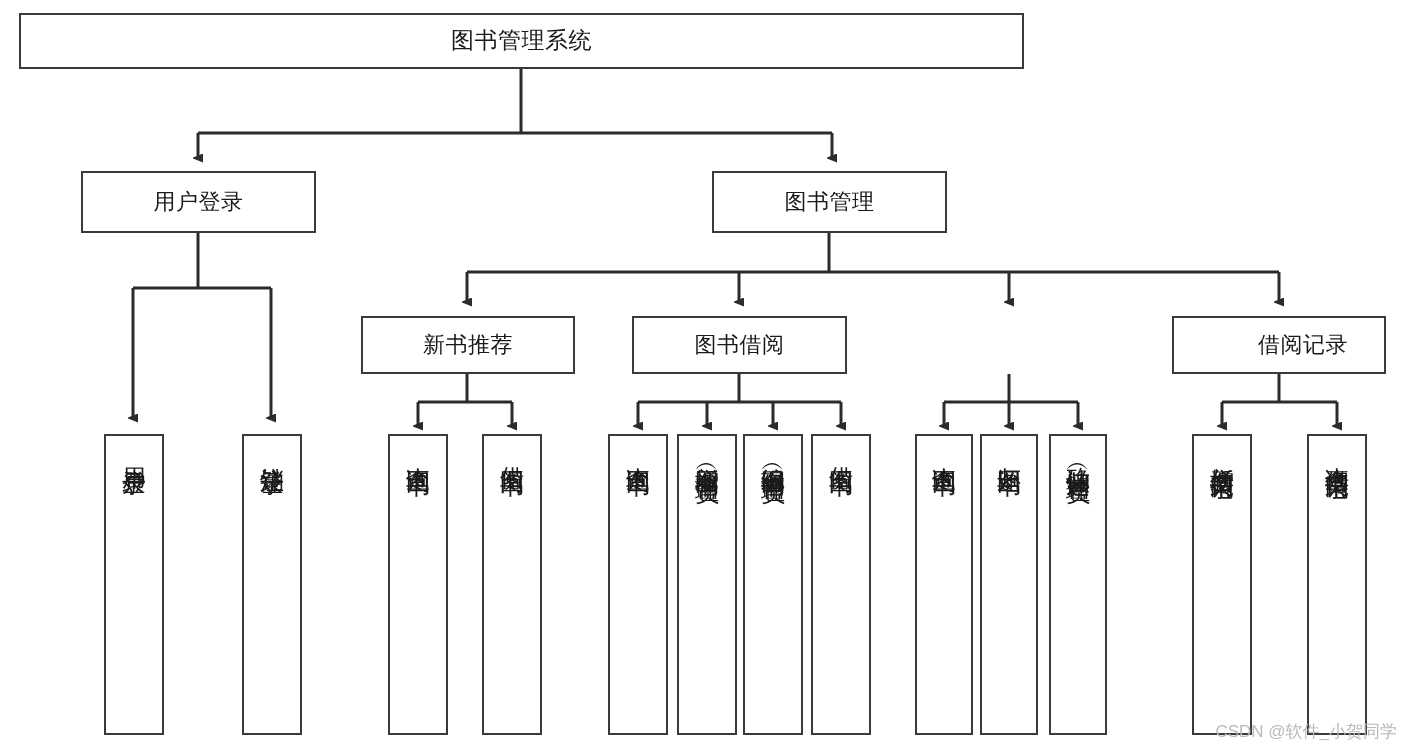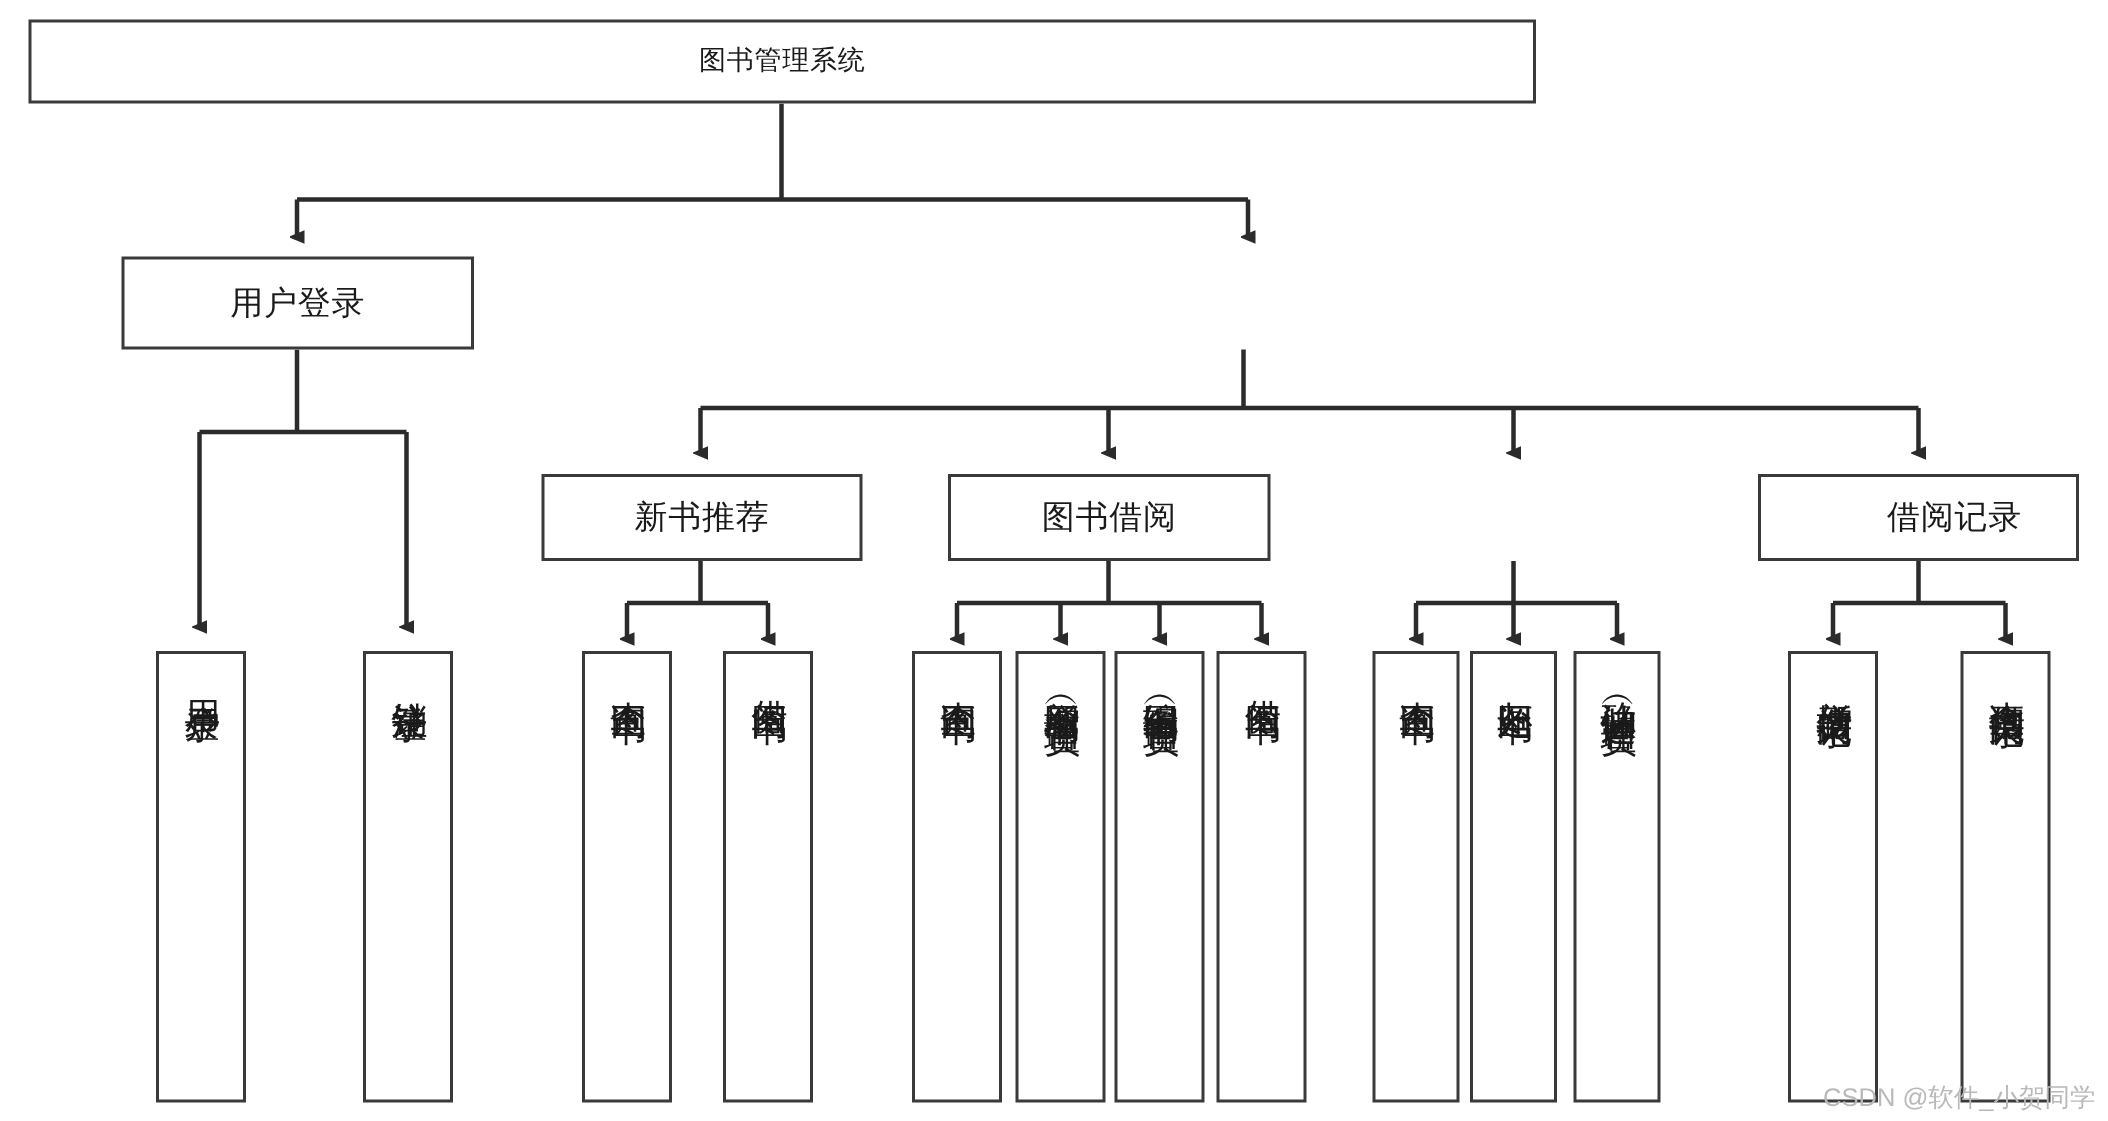"图书管理系统" .node.root .label { font-size: 18px -> 23px }
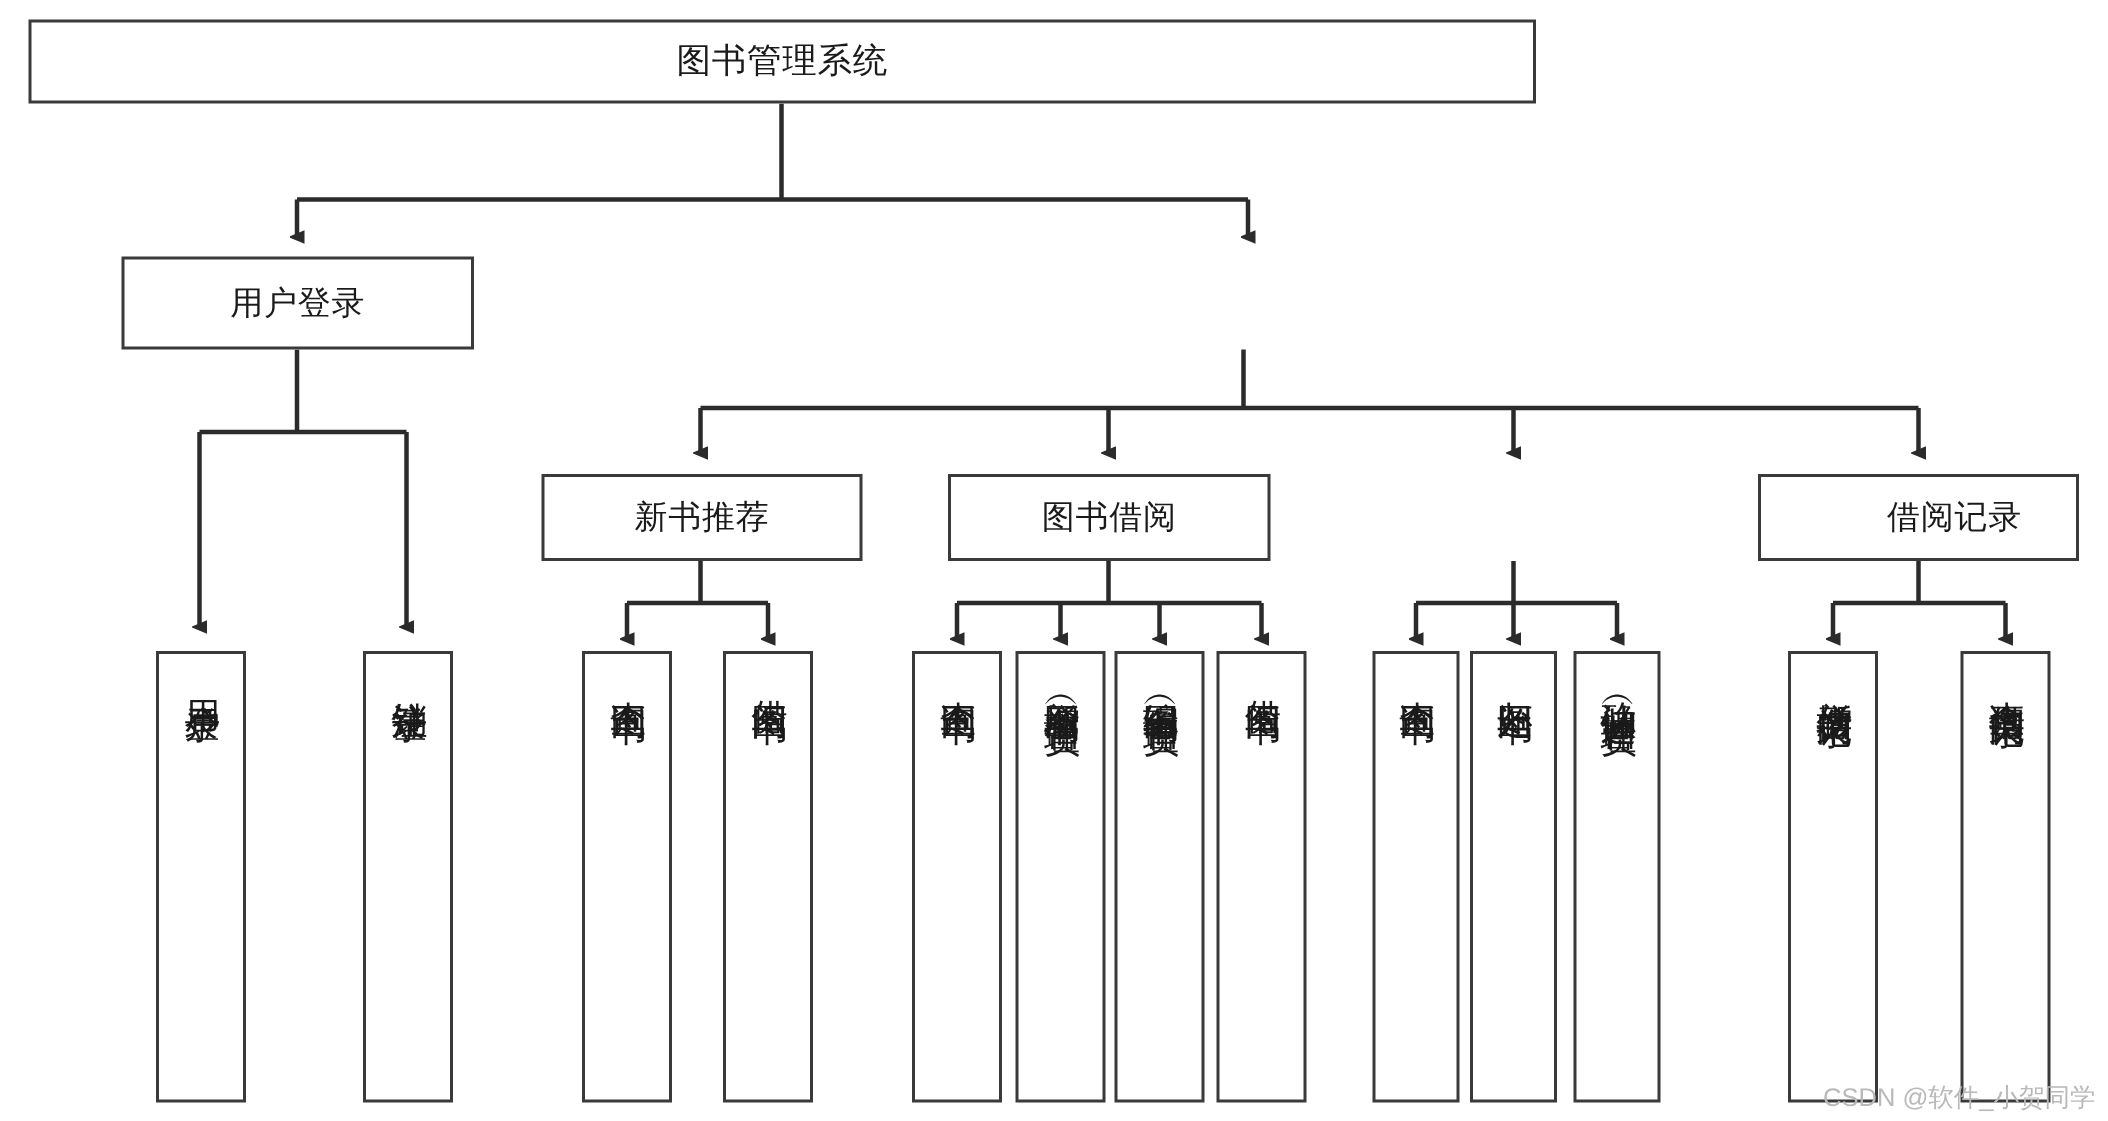"图书管理" div.node { html: none -> <div> <span>图书管理</span> </div> }
